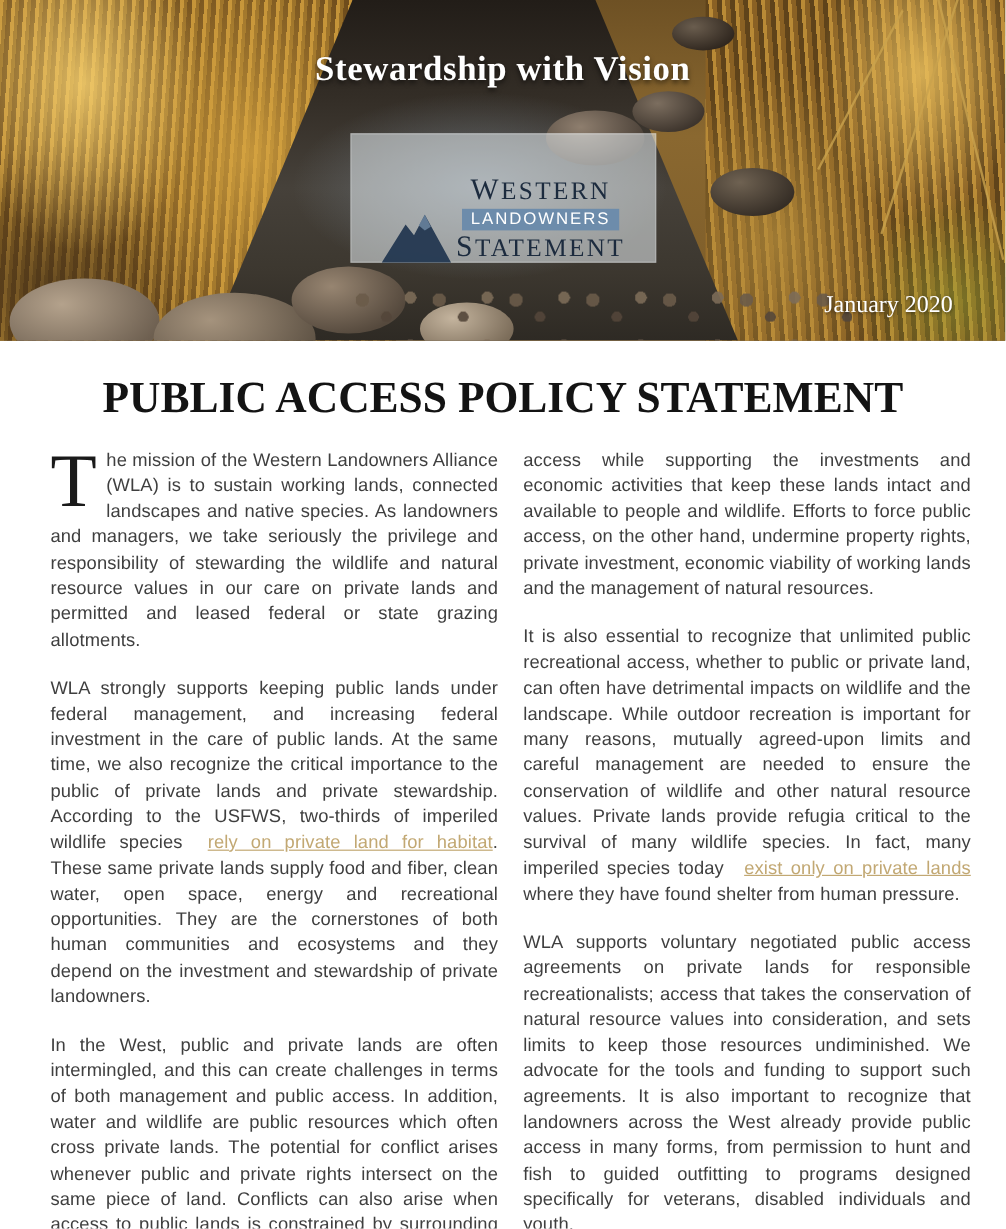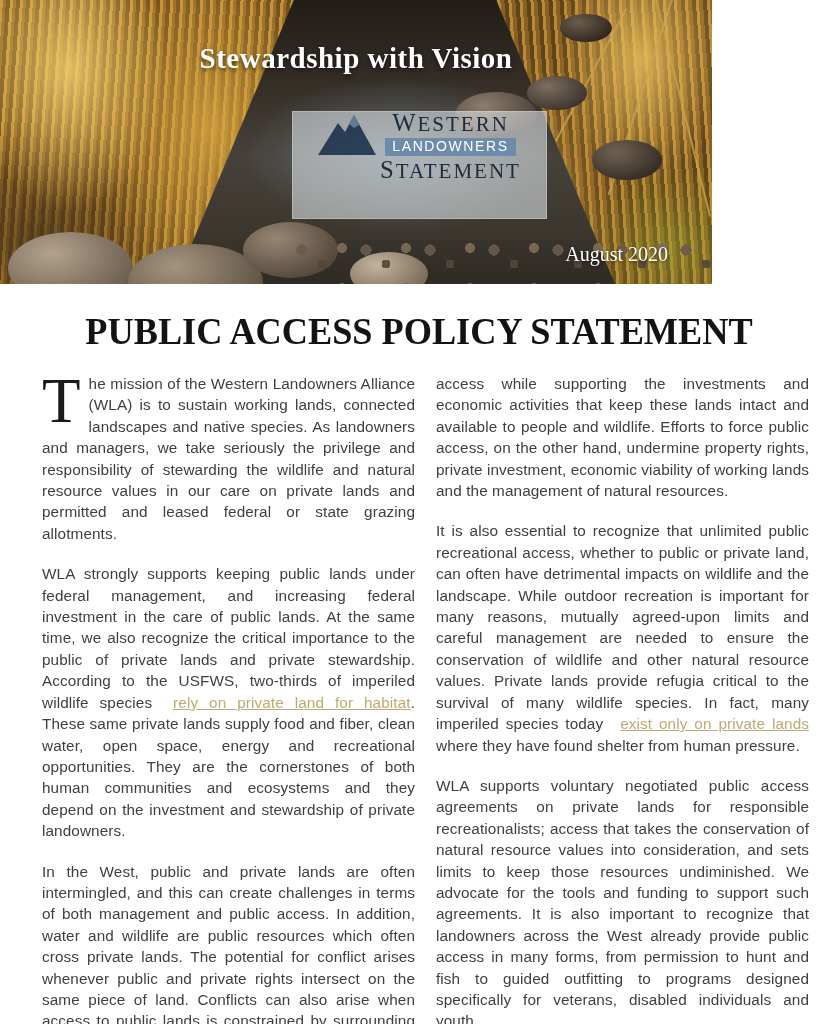"Stewardship with Vision" .hero { width: 712px -> 838px }
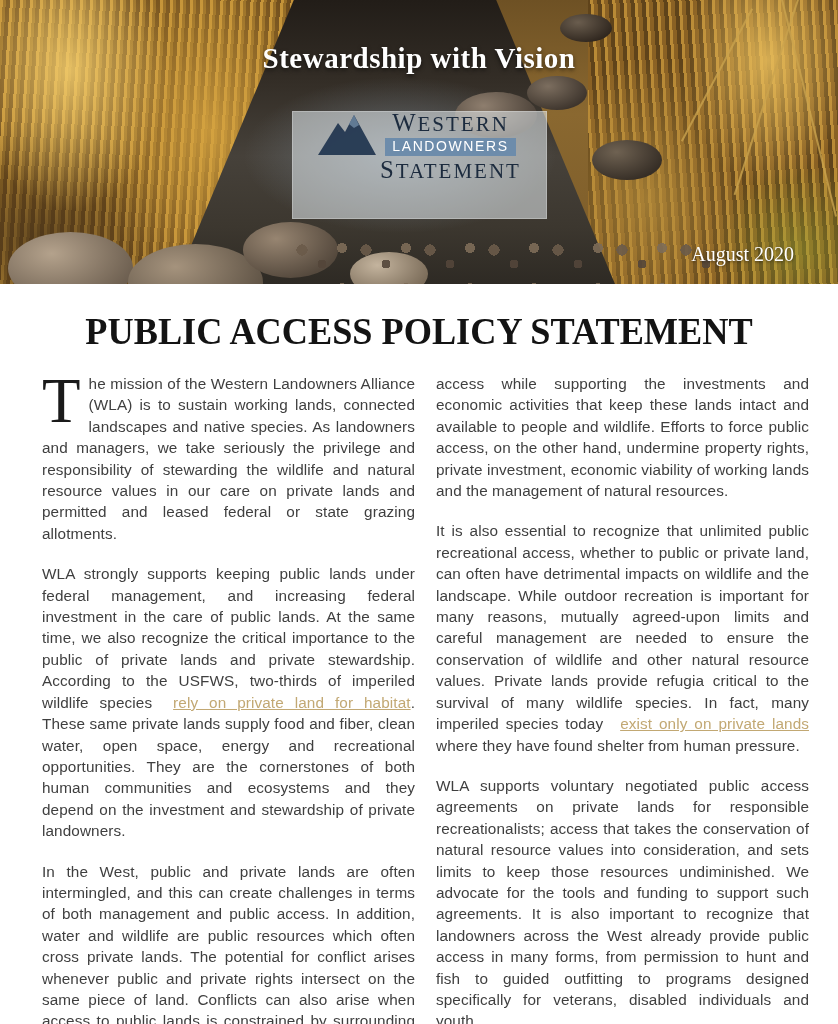"WESTERN" .logo-inner { align-items: flex-start -> flex-end }
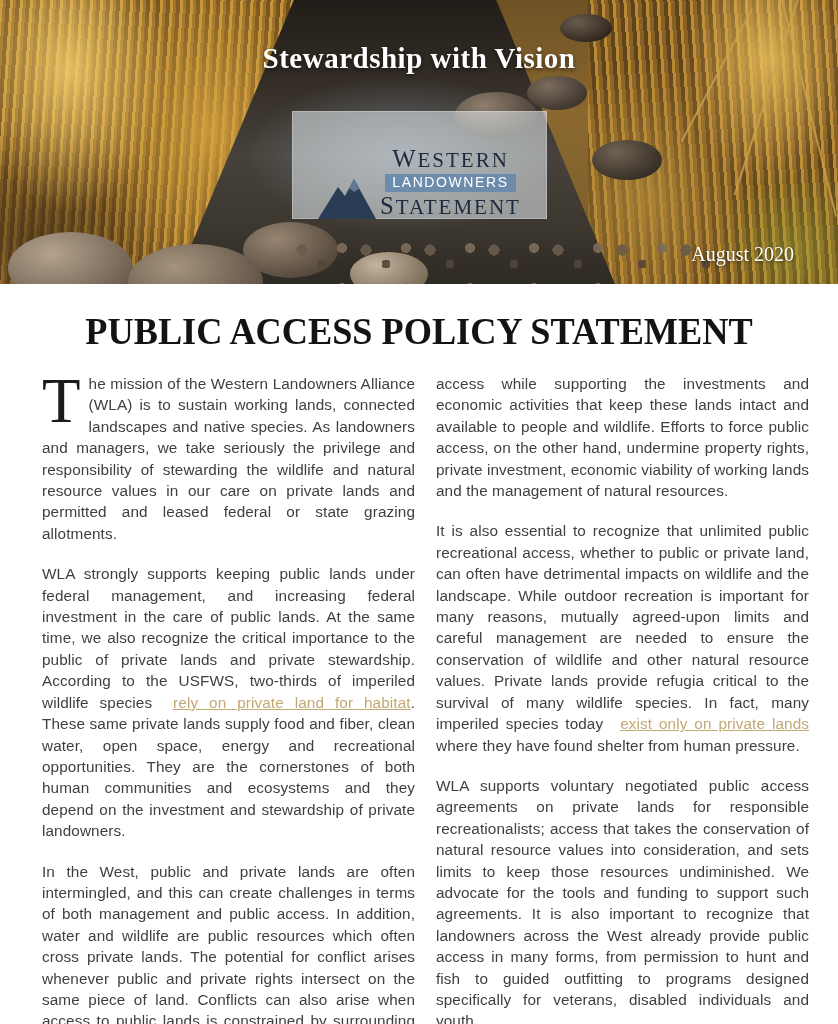"August 2020" div.hero-date { text: August -> January }
